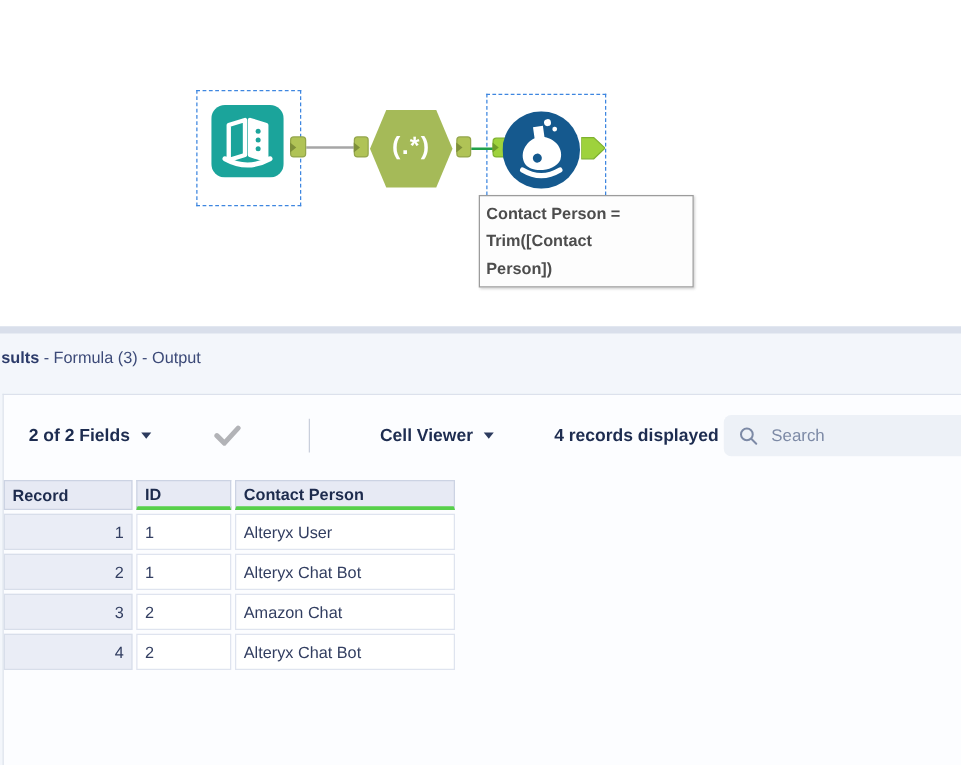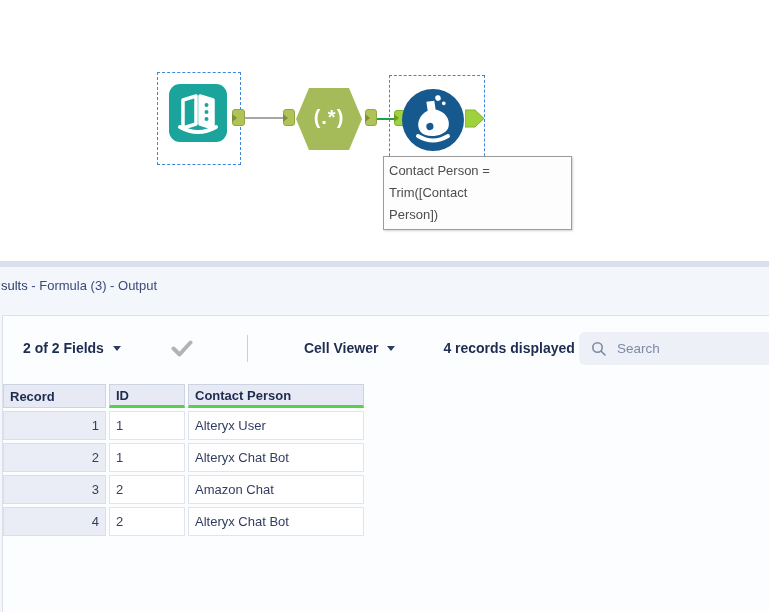"Contact Person =" .tooltip { font-weight: normal -> bold; width: 189px -> 172px }
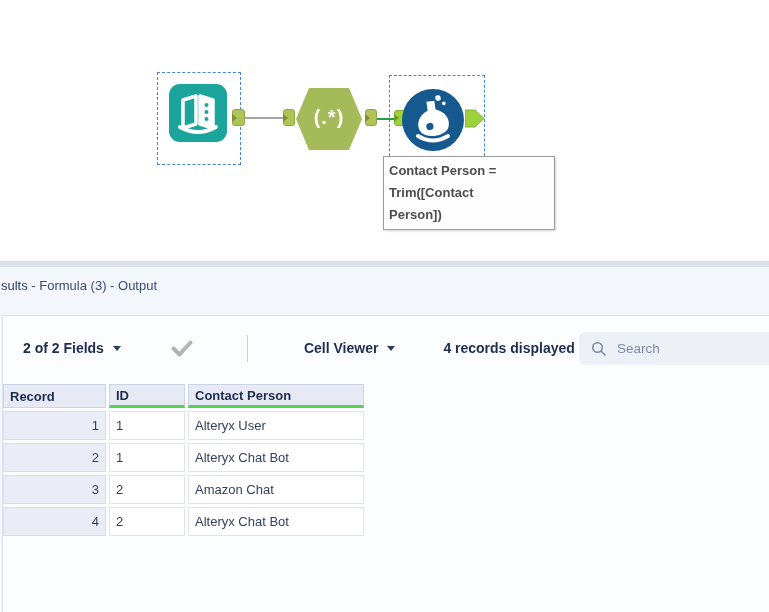"sults" .results-title .t-bold { font-weight: normal -> bold }
